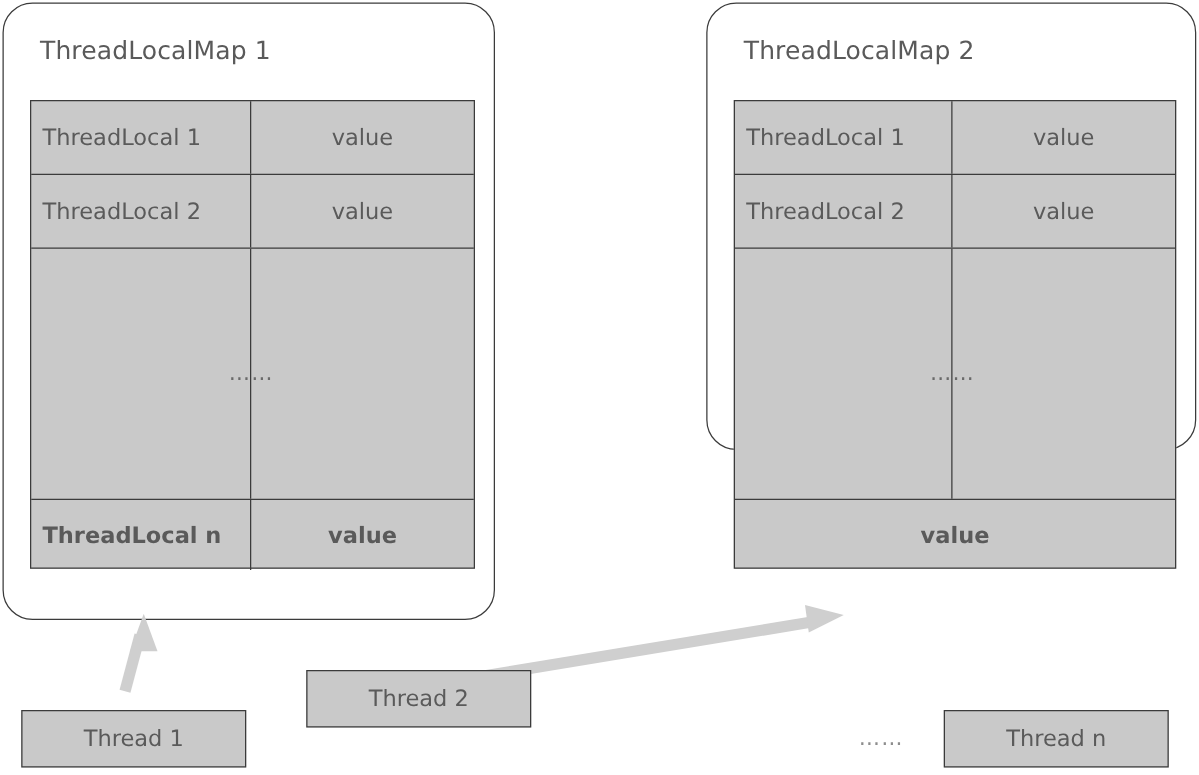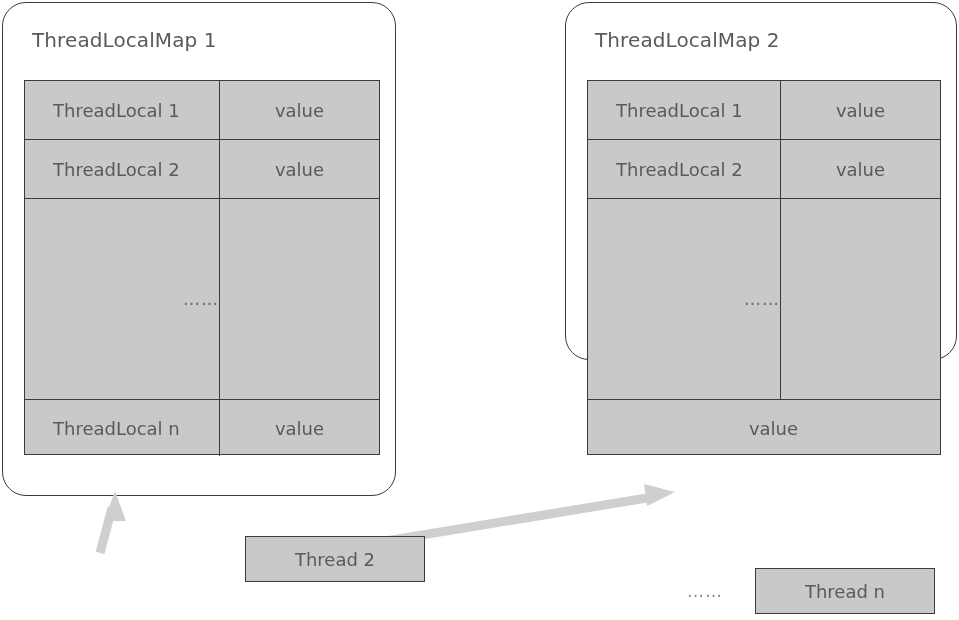"ThreadLocal 1" .entry-row { padding-left: 19px -> none }
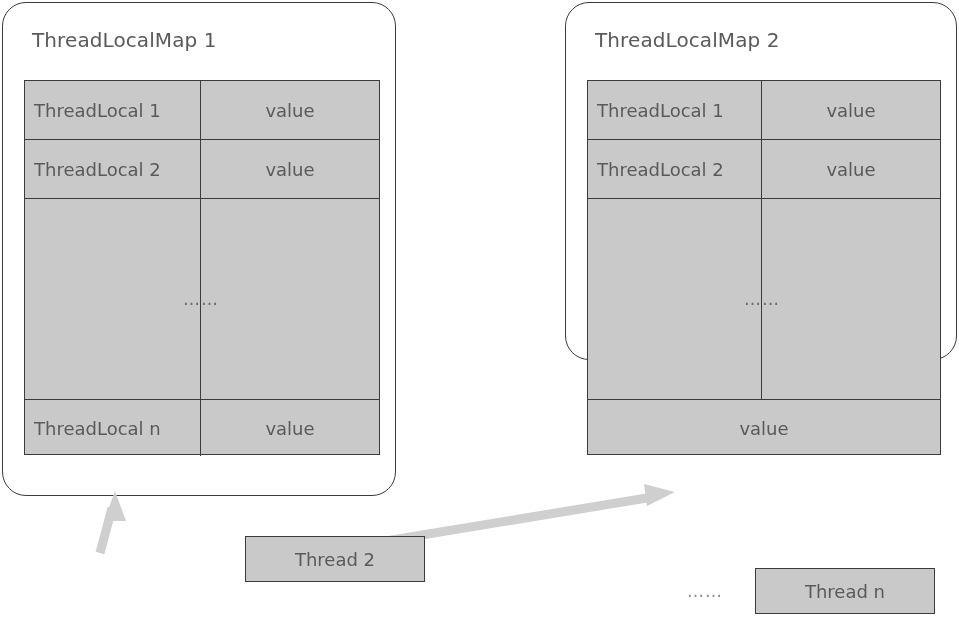"ThreadLocal n" .entry-row.row-last { font-weight: none -> bold }
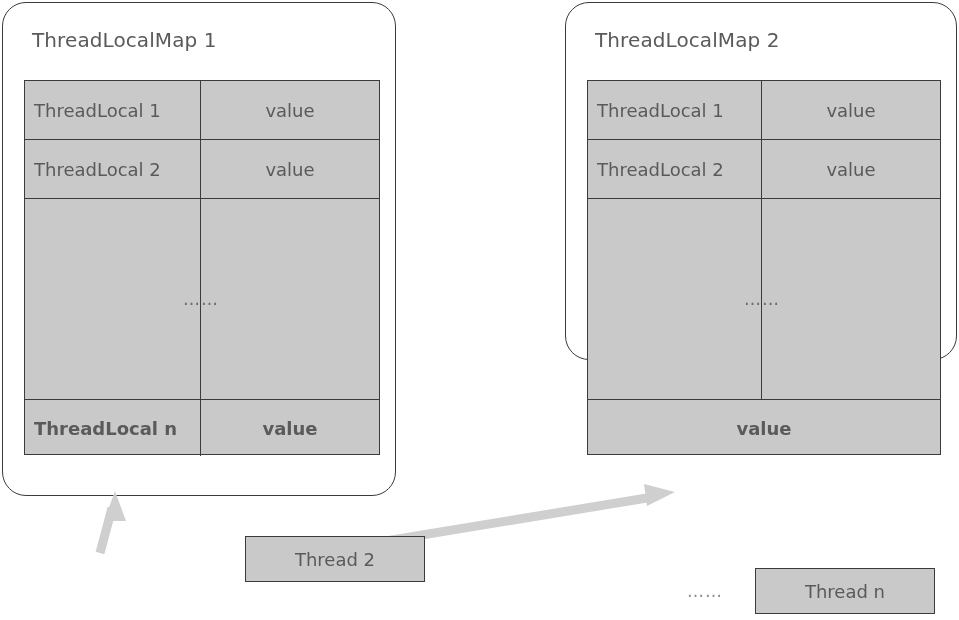"Thread 1" div.thread-box { html: none -> <div> <span>Thread 1</span> </div> }
